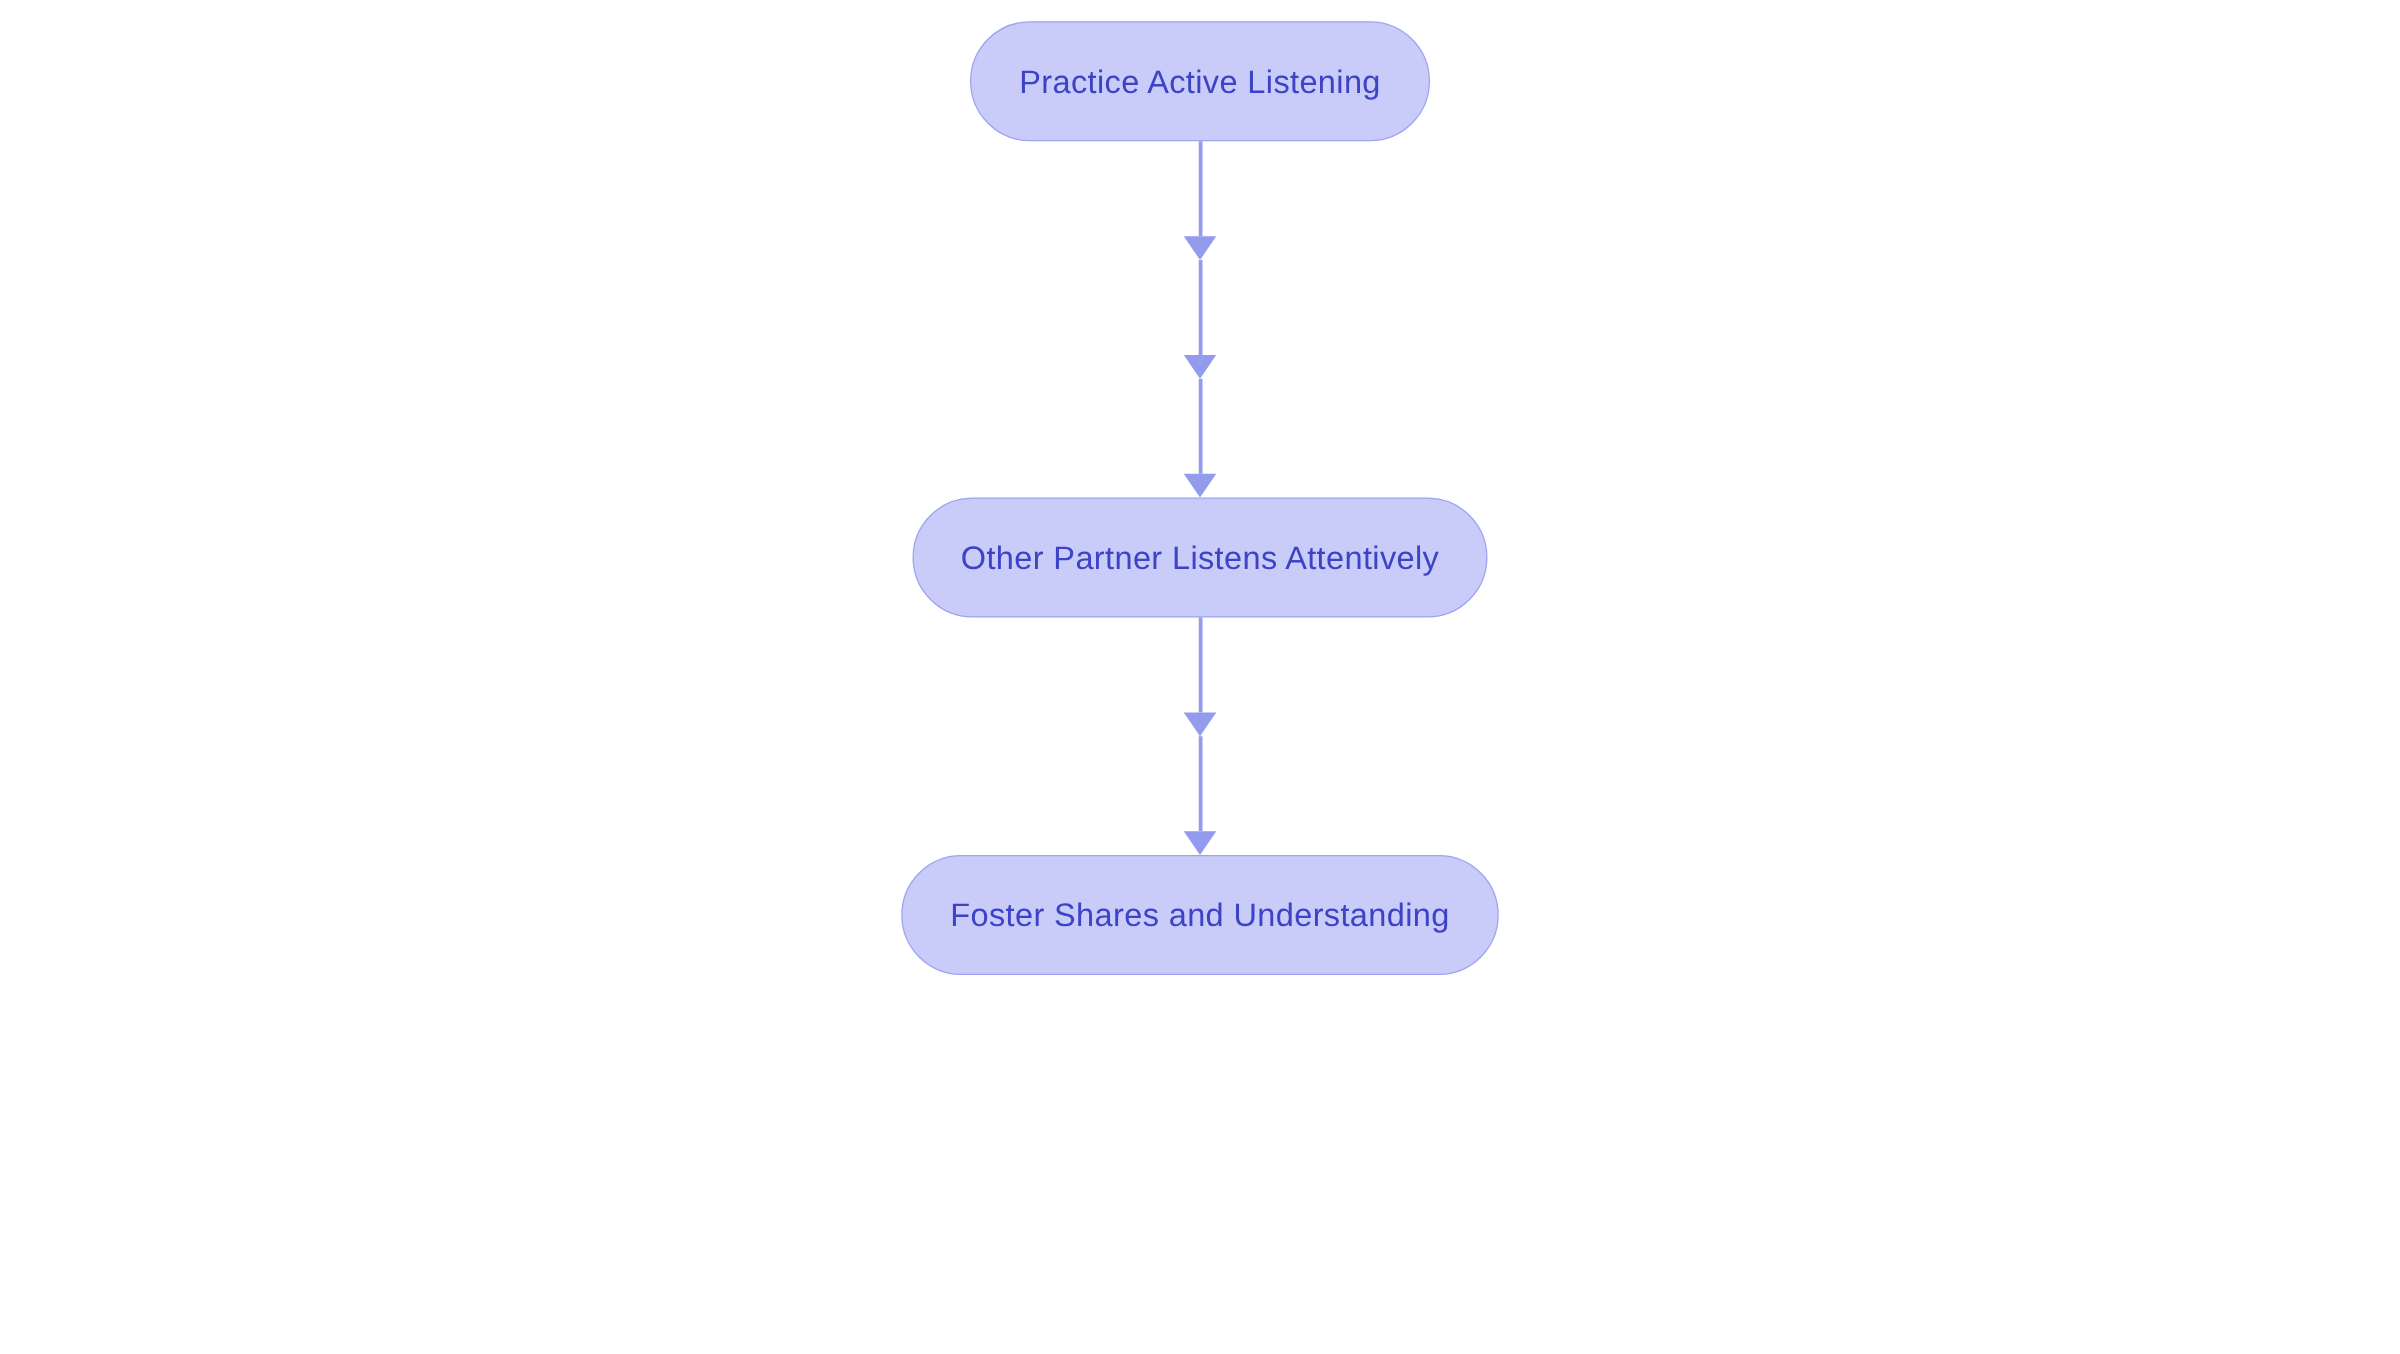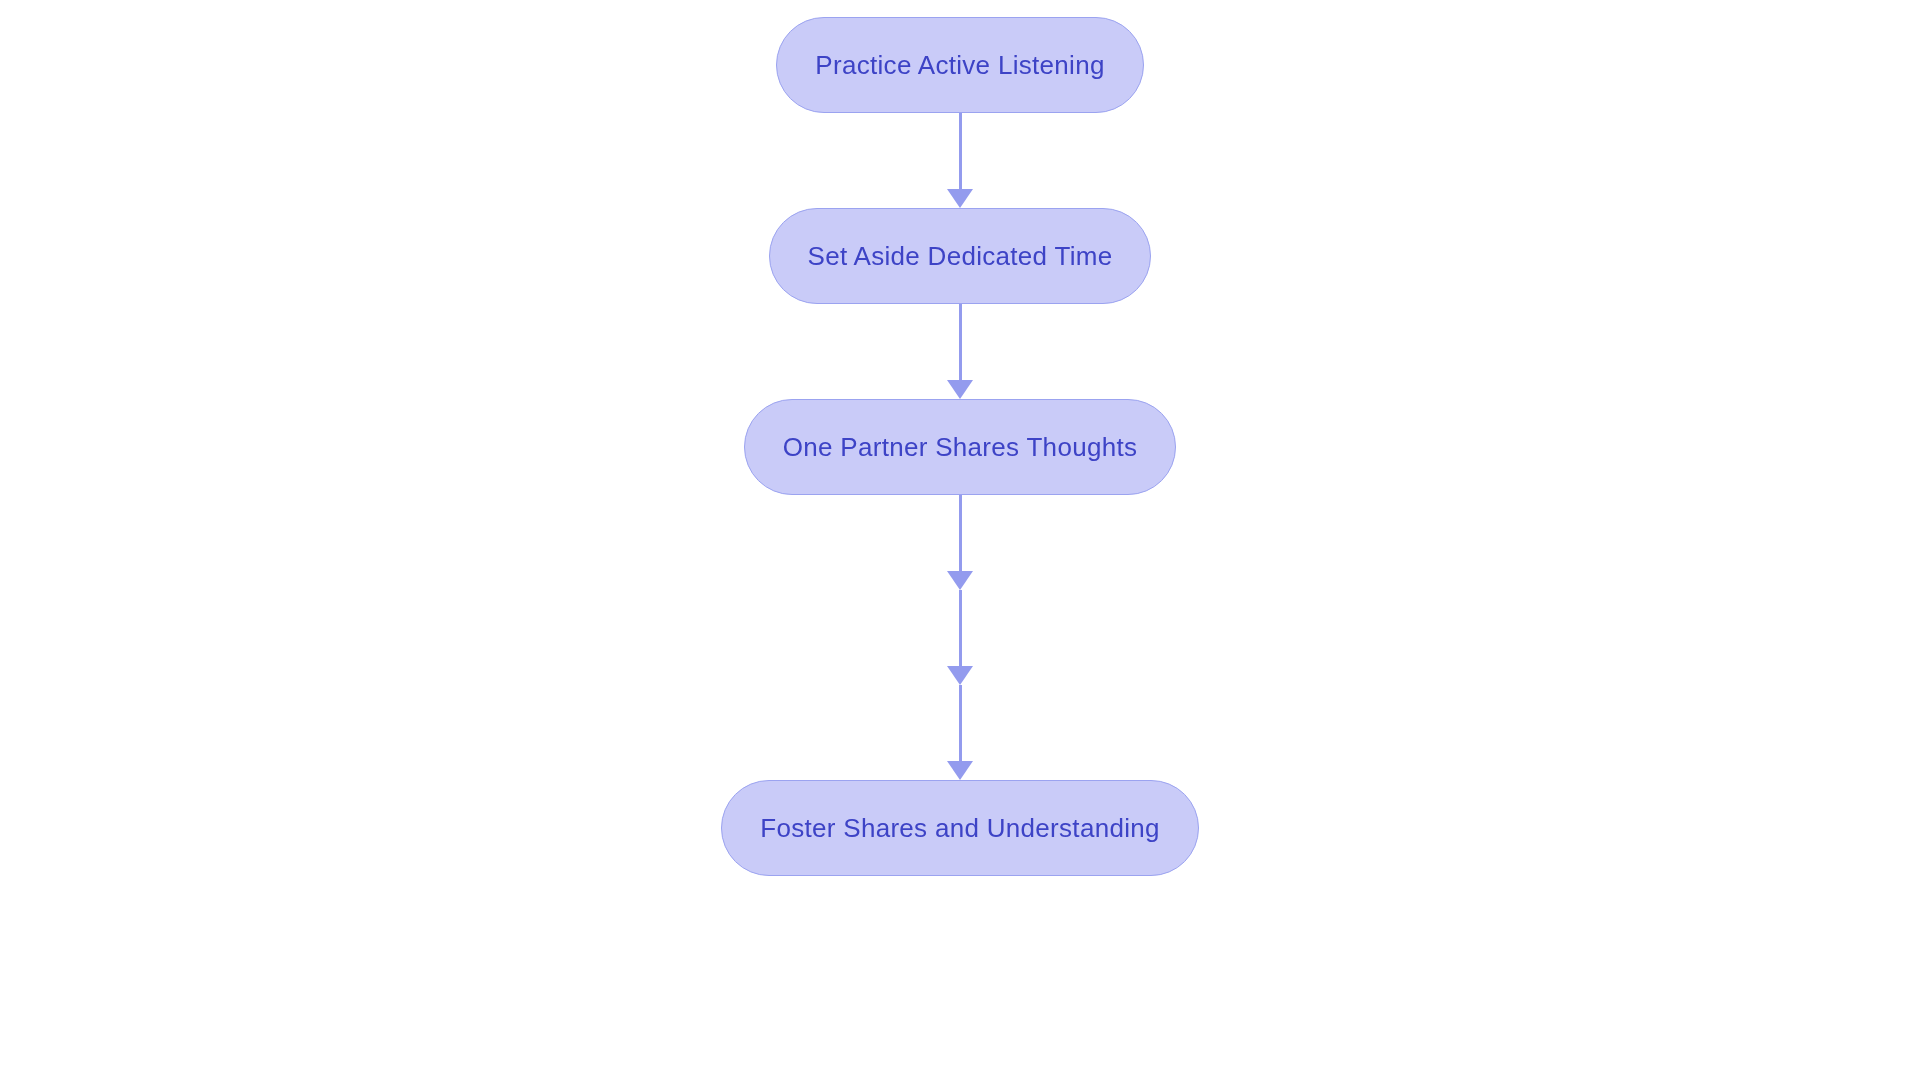"Set Aside Dedicated Time" div.node { html: <div> <span>Set Aside Dedicated Time</span> </div> -> none }
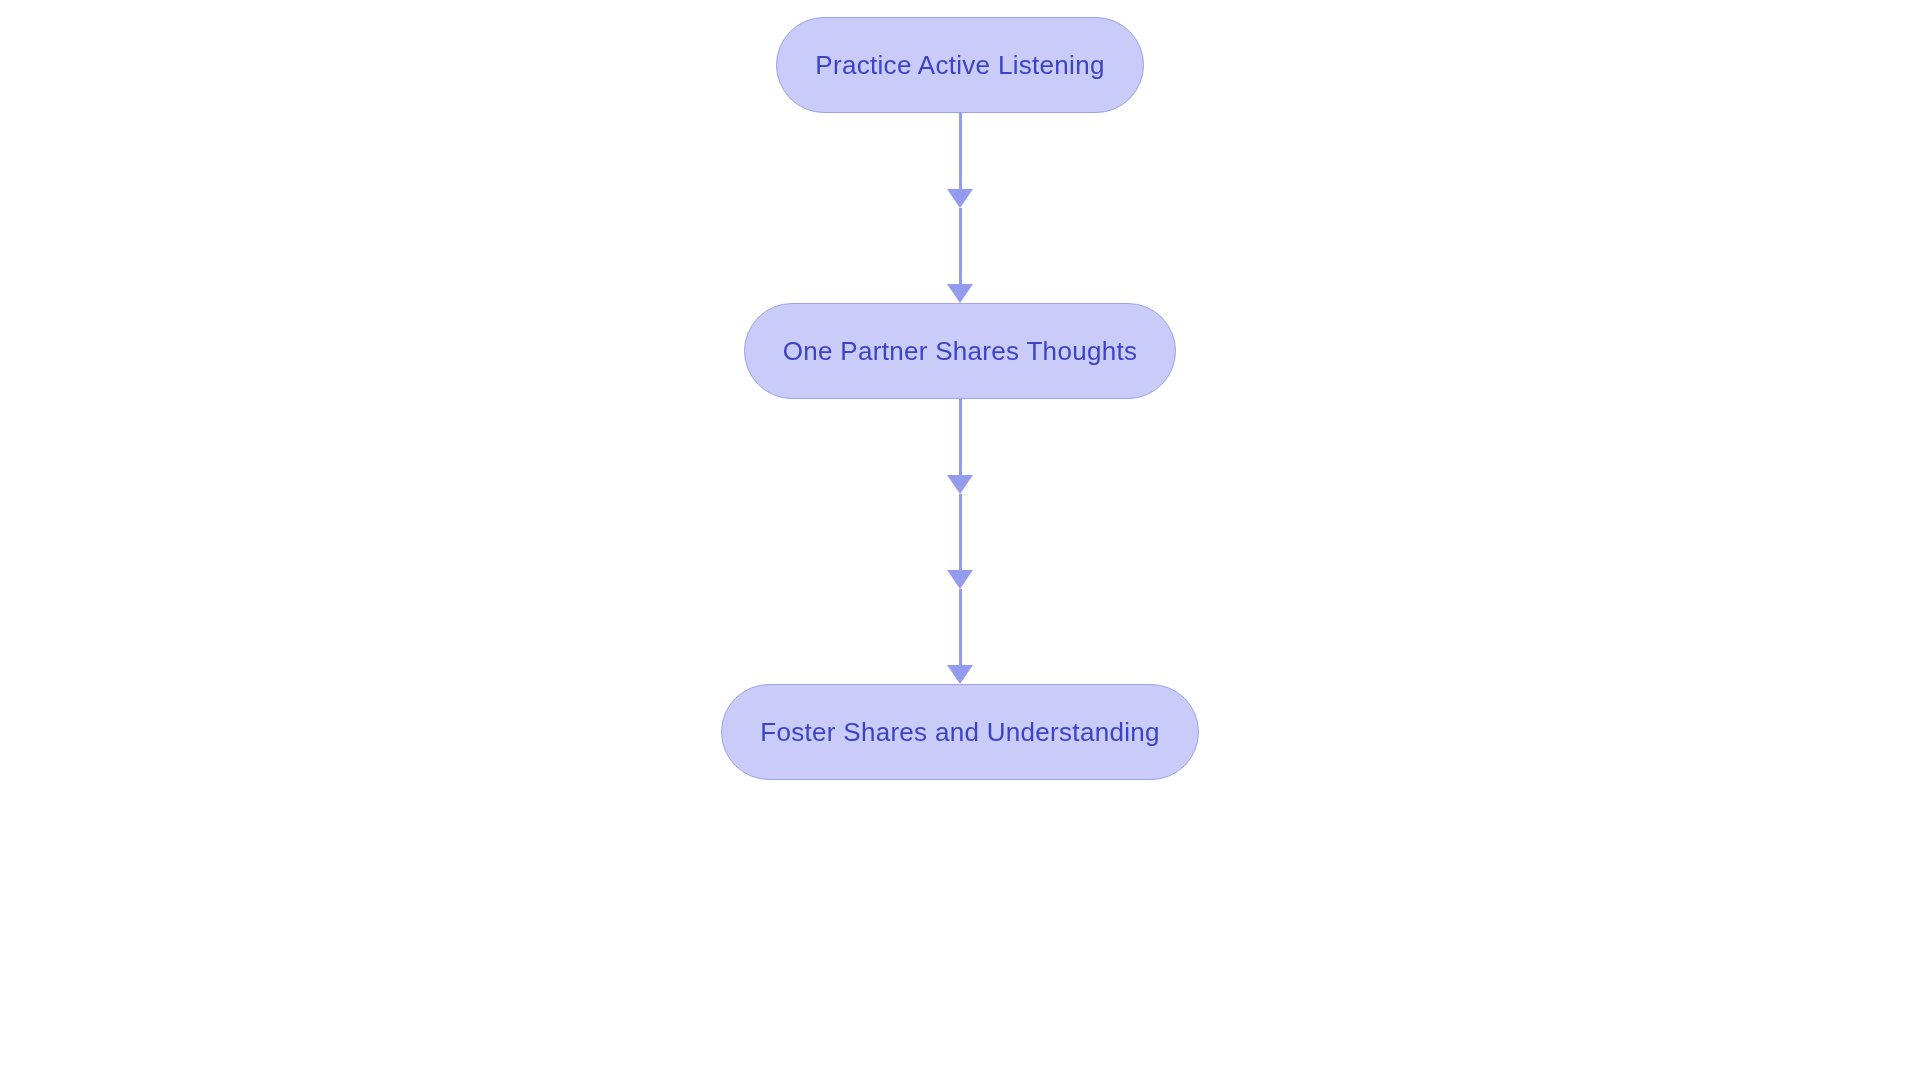"One Partner Shares Thoughts" div.node { html: <div> <span>One Partner Shares Thoughts</span> </div> -> none }
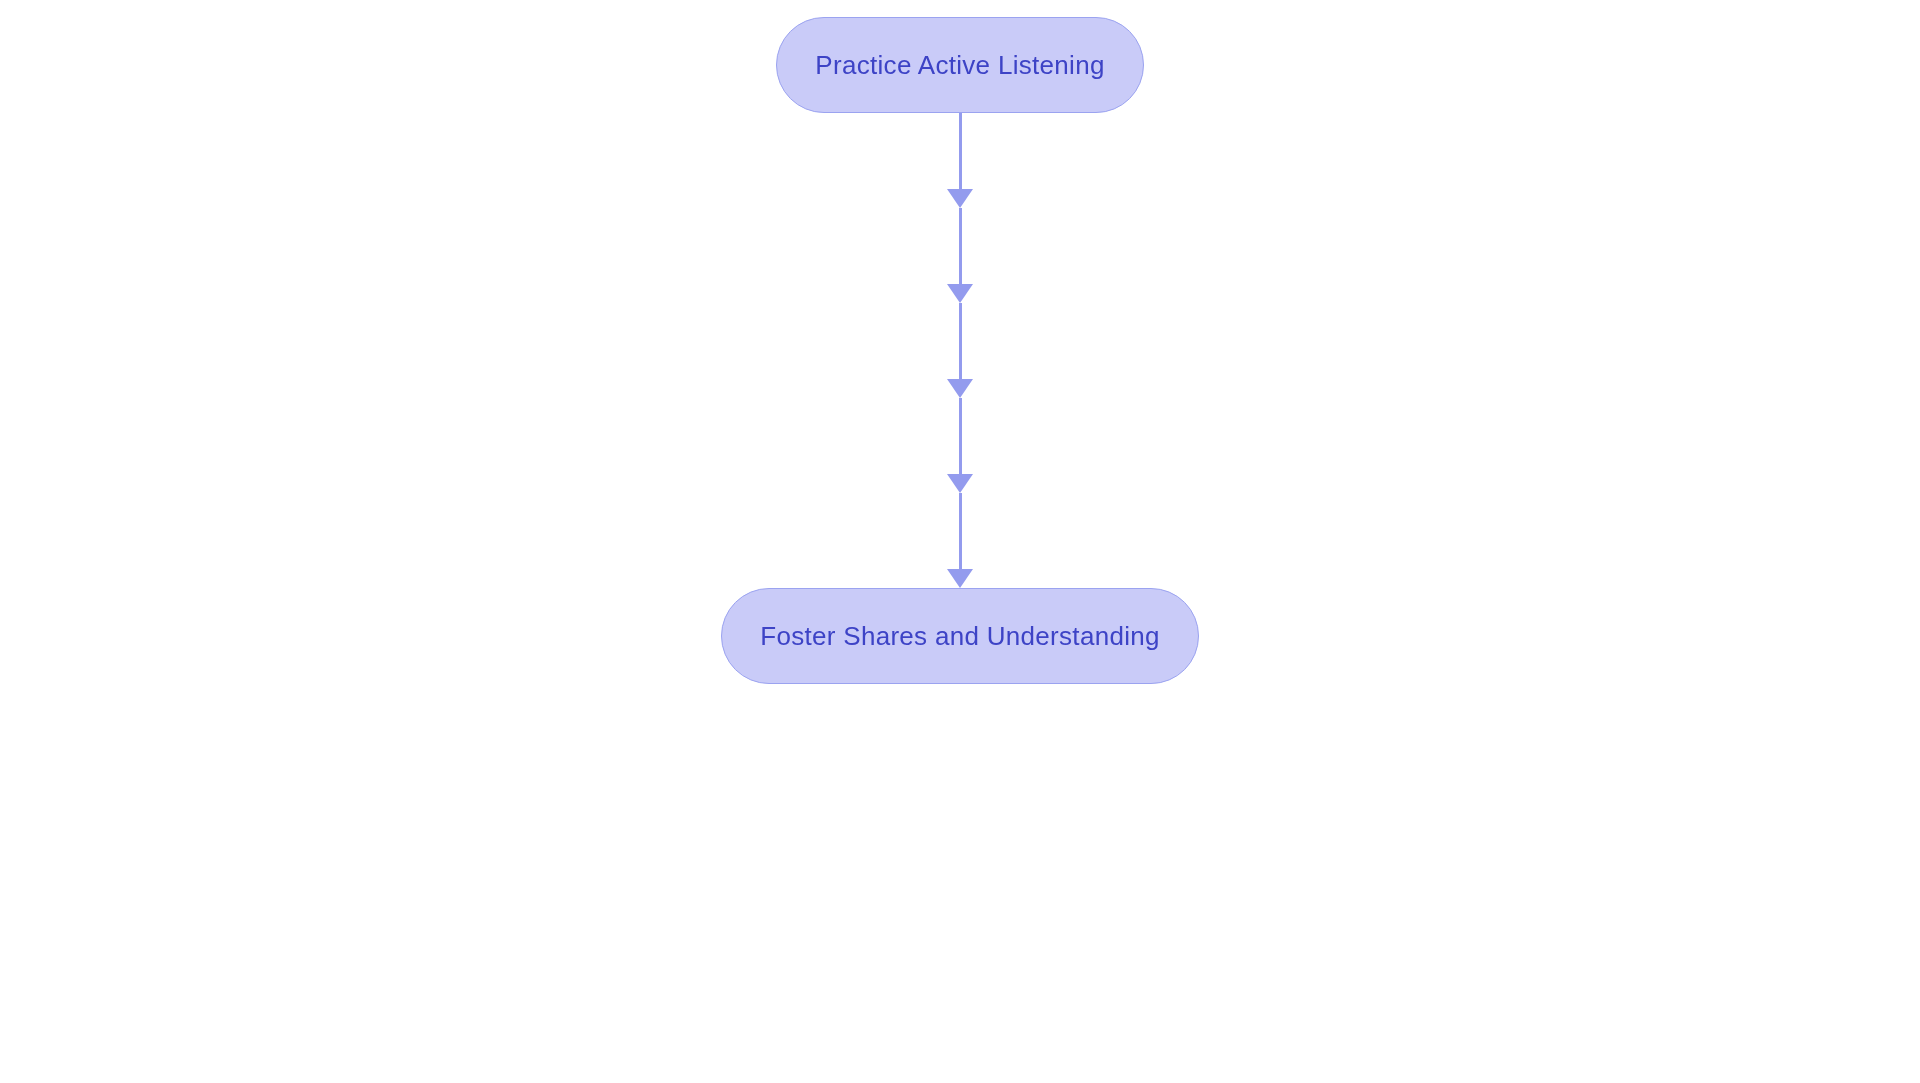"Other Partner Listens Attentively" div.node { html: none -> <div> <span>Other Partner Listens Attentively</span> </div> }
